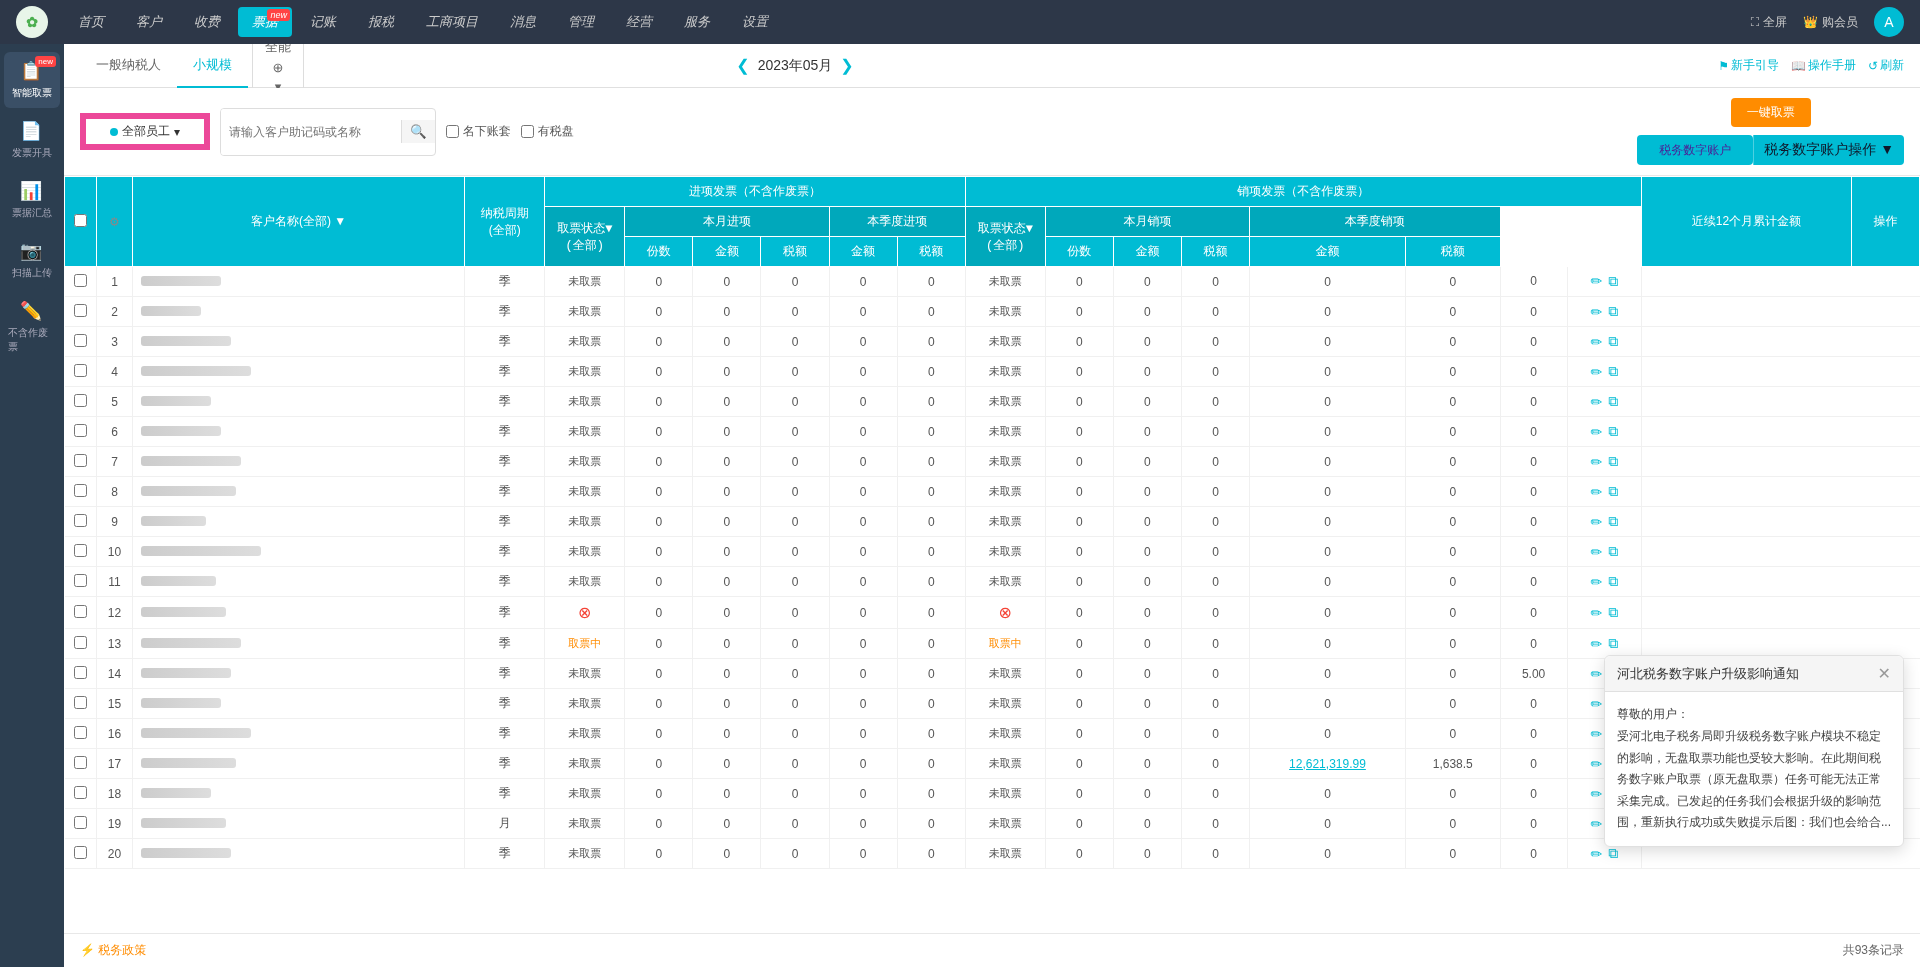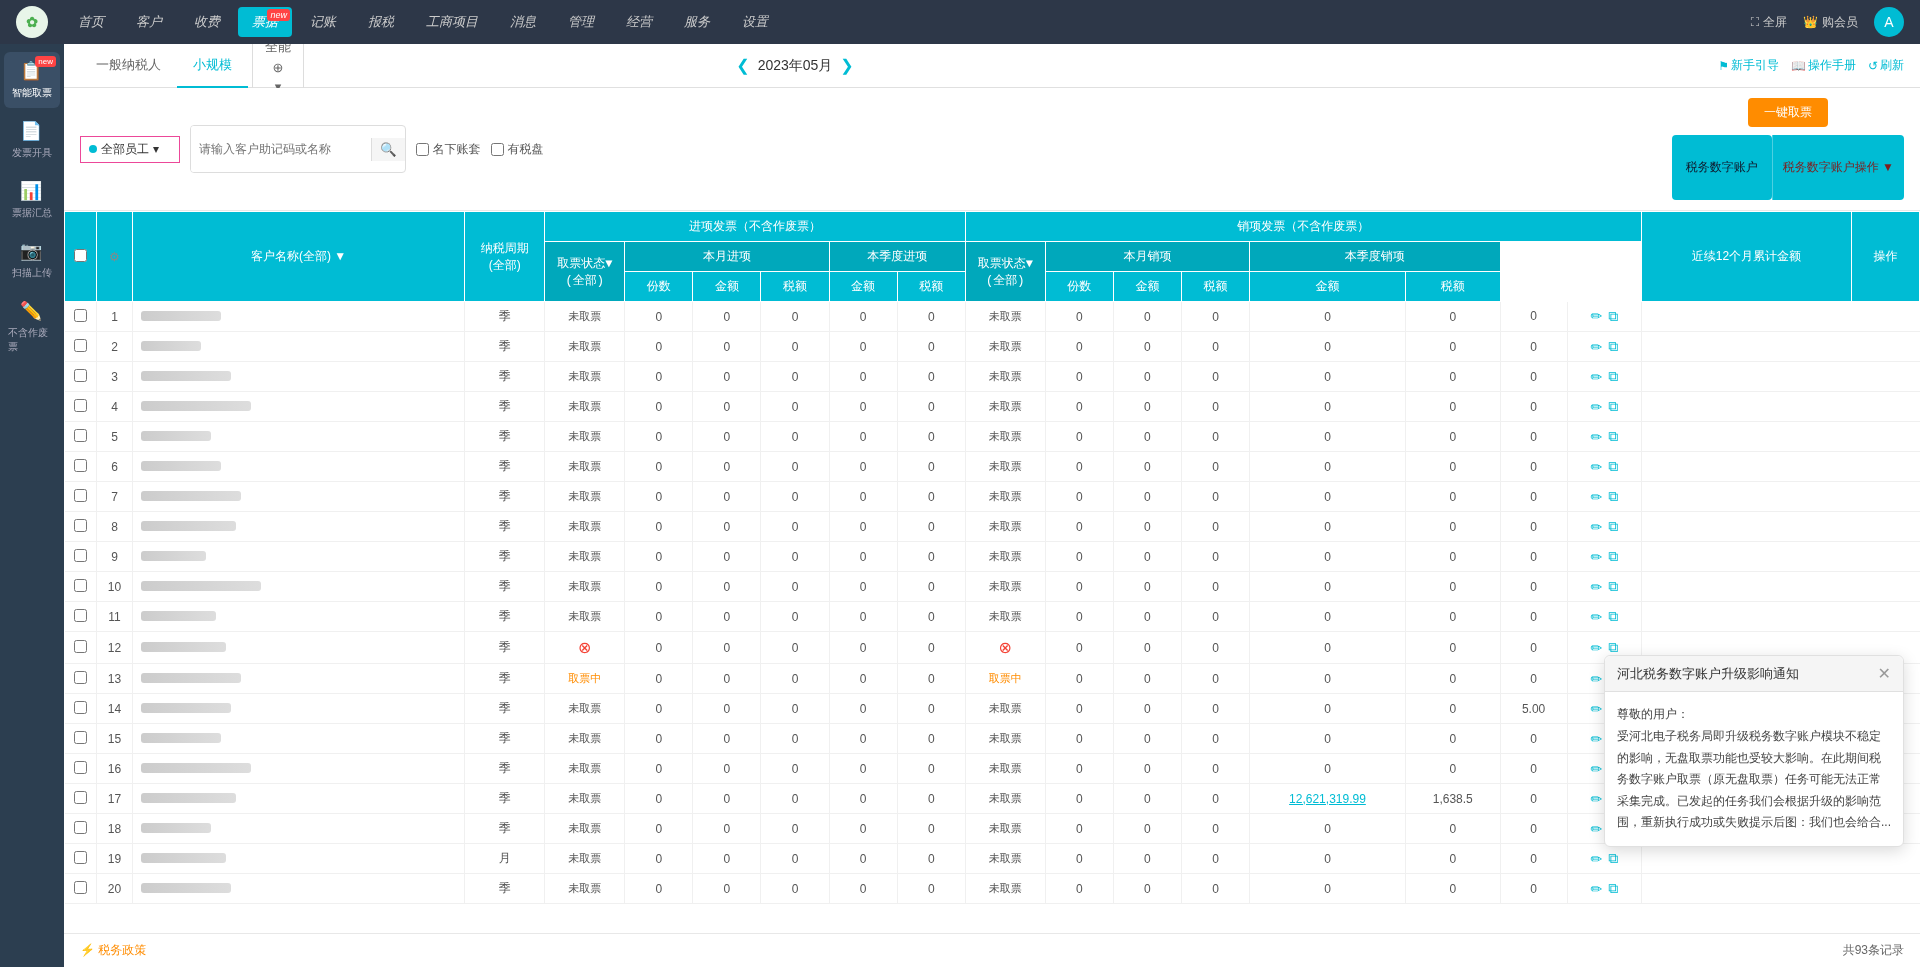"全部员工" .employee-select { border: 1px solid #ec4899 -> 6px solid #ec4899; padding: 4px 8px -> 4px 24px }
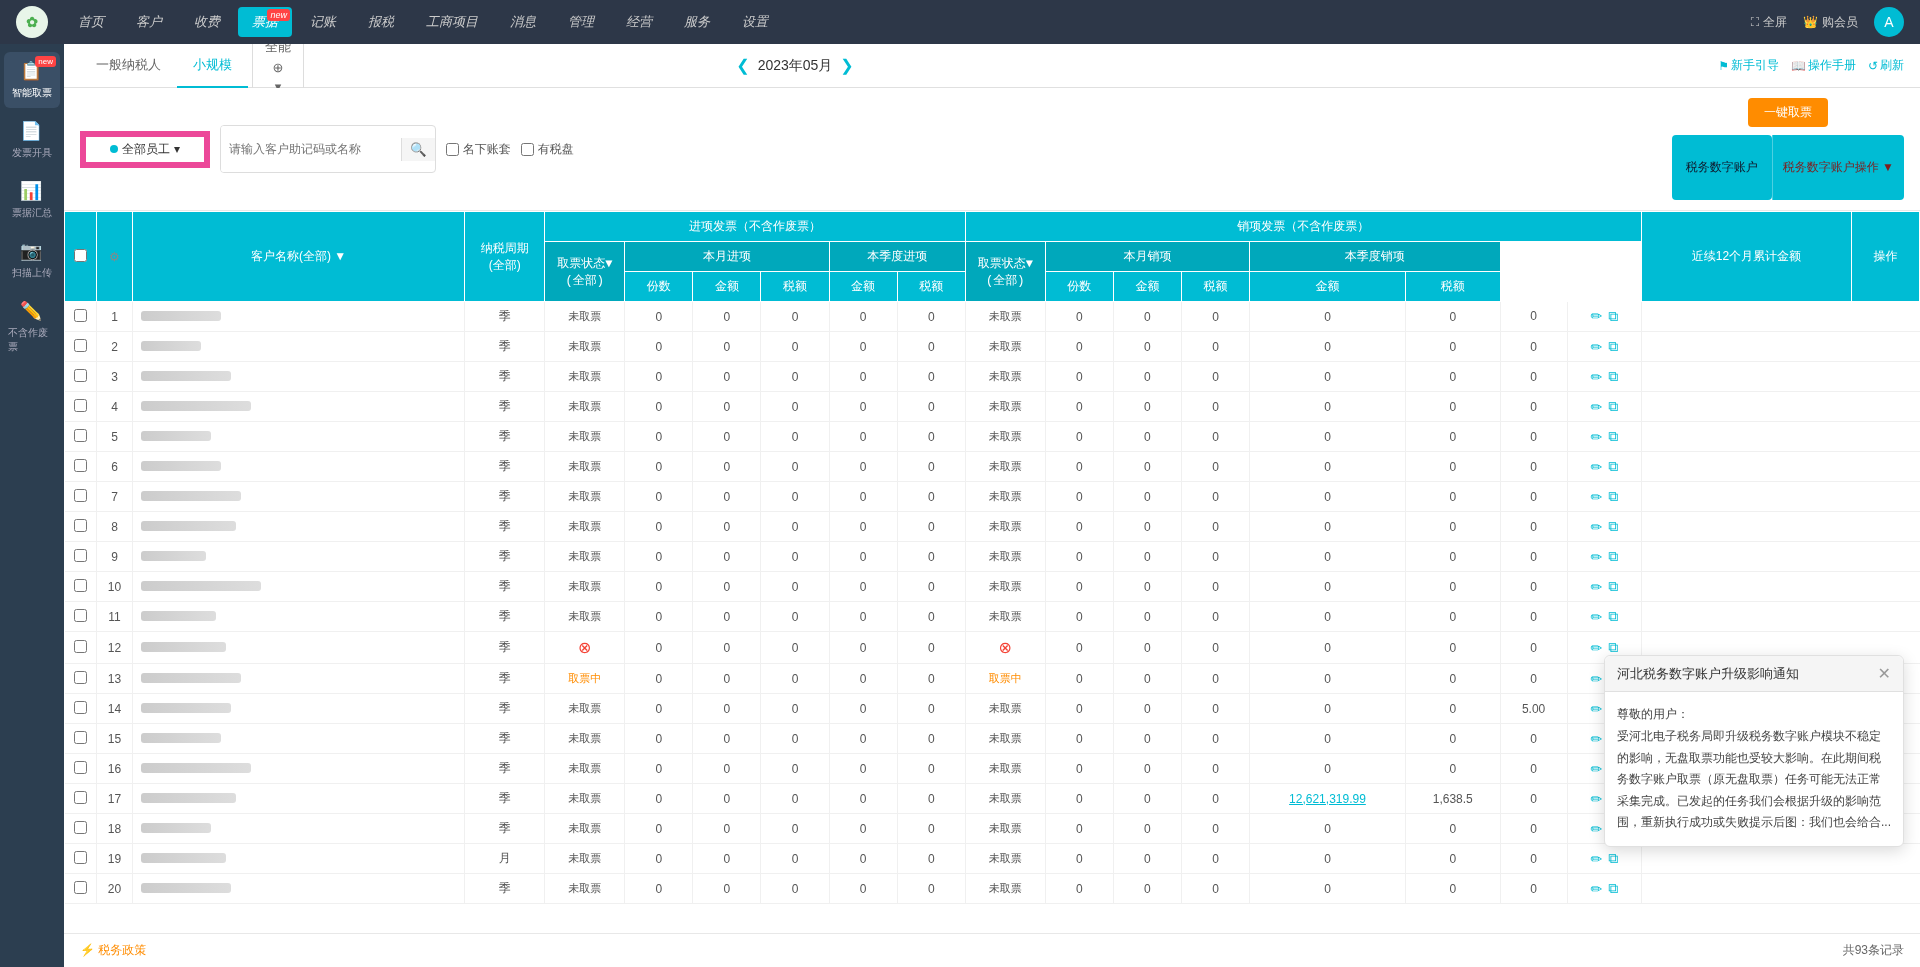"税务数字账户" .btn-secondary { color: #0f172a -> #4c1d95; padding: 6px 14px -> 6px 22px }
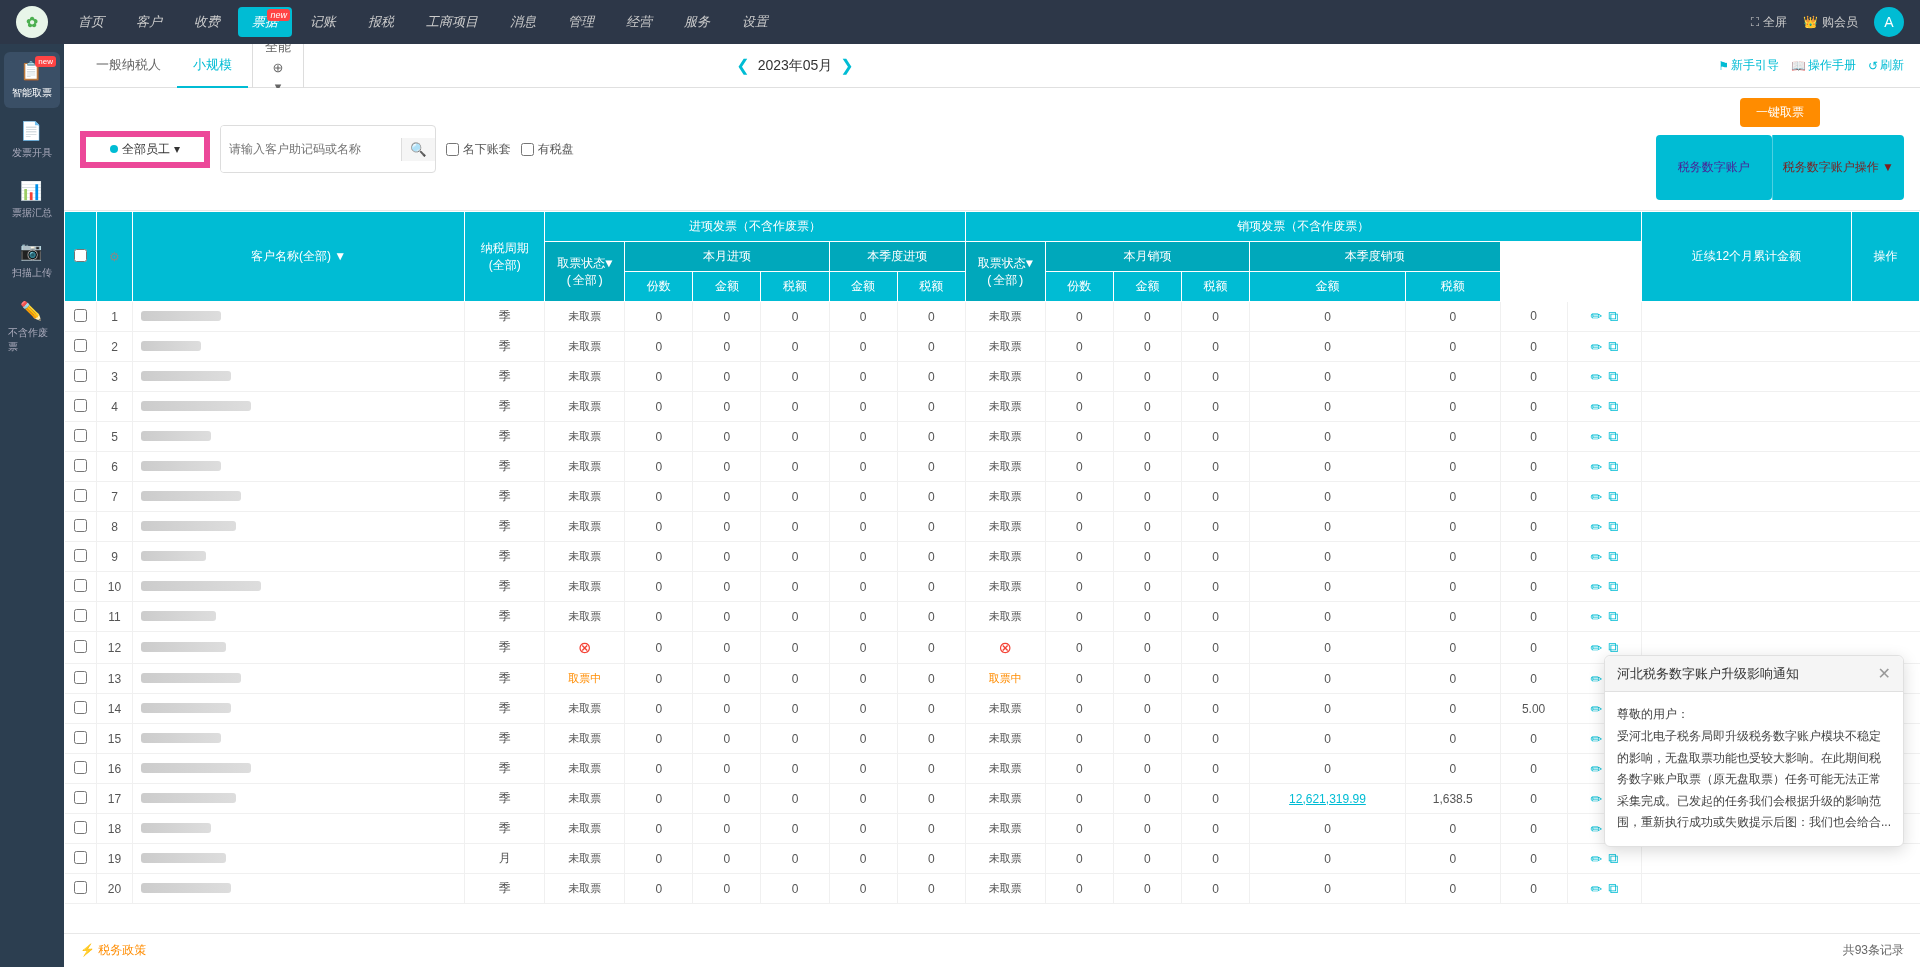"税务数字账户操作 ▼" .btn-dropdown { color: #7f1d1d -> #0f172a; font-size: 12px -> 14px; padding: 24px 10px -> 6px 10px }
